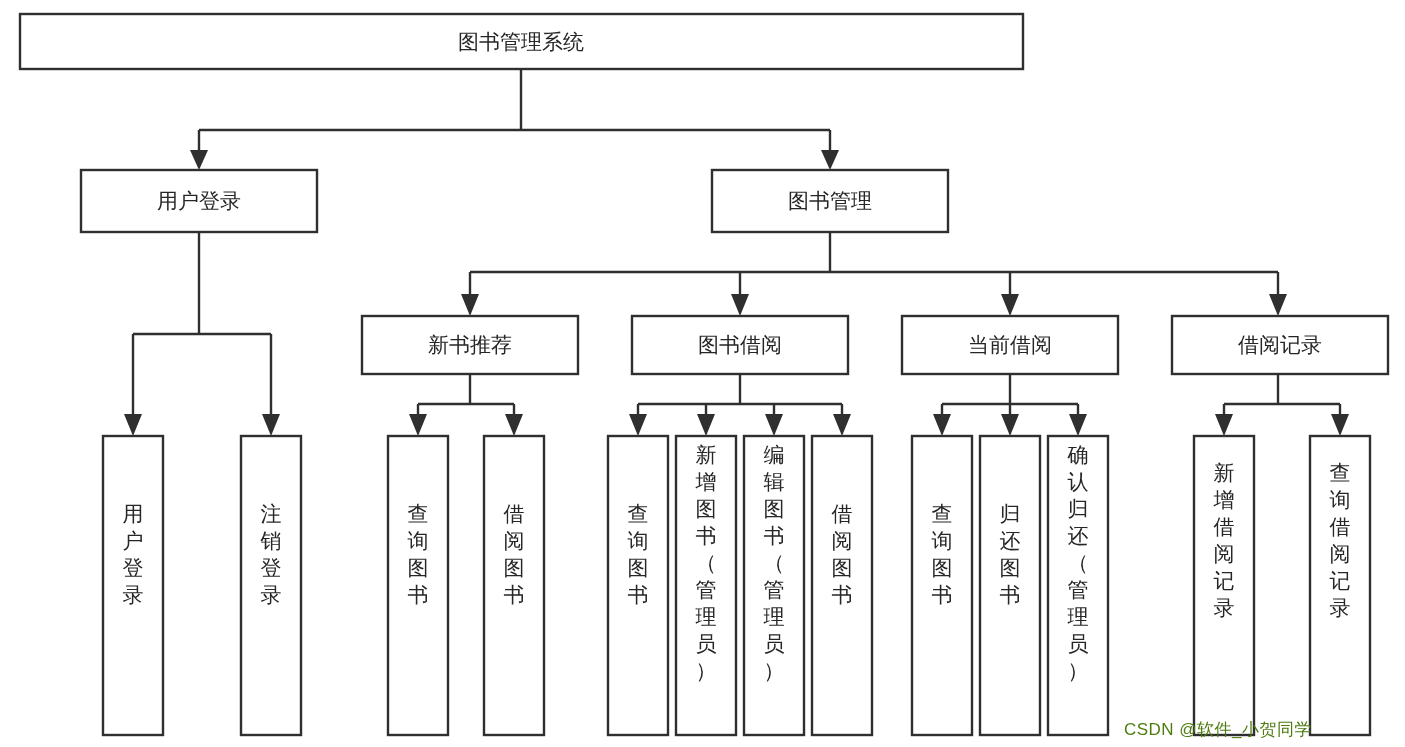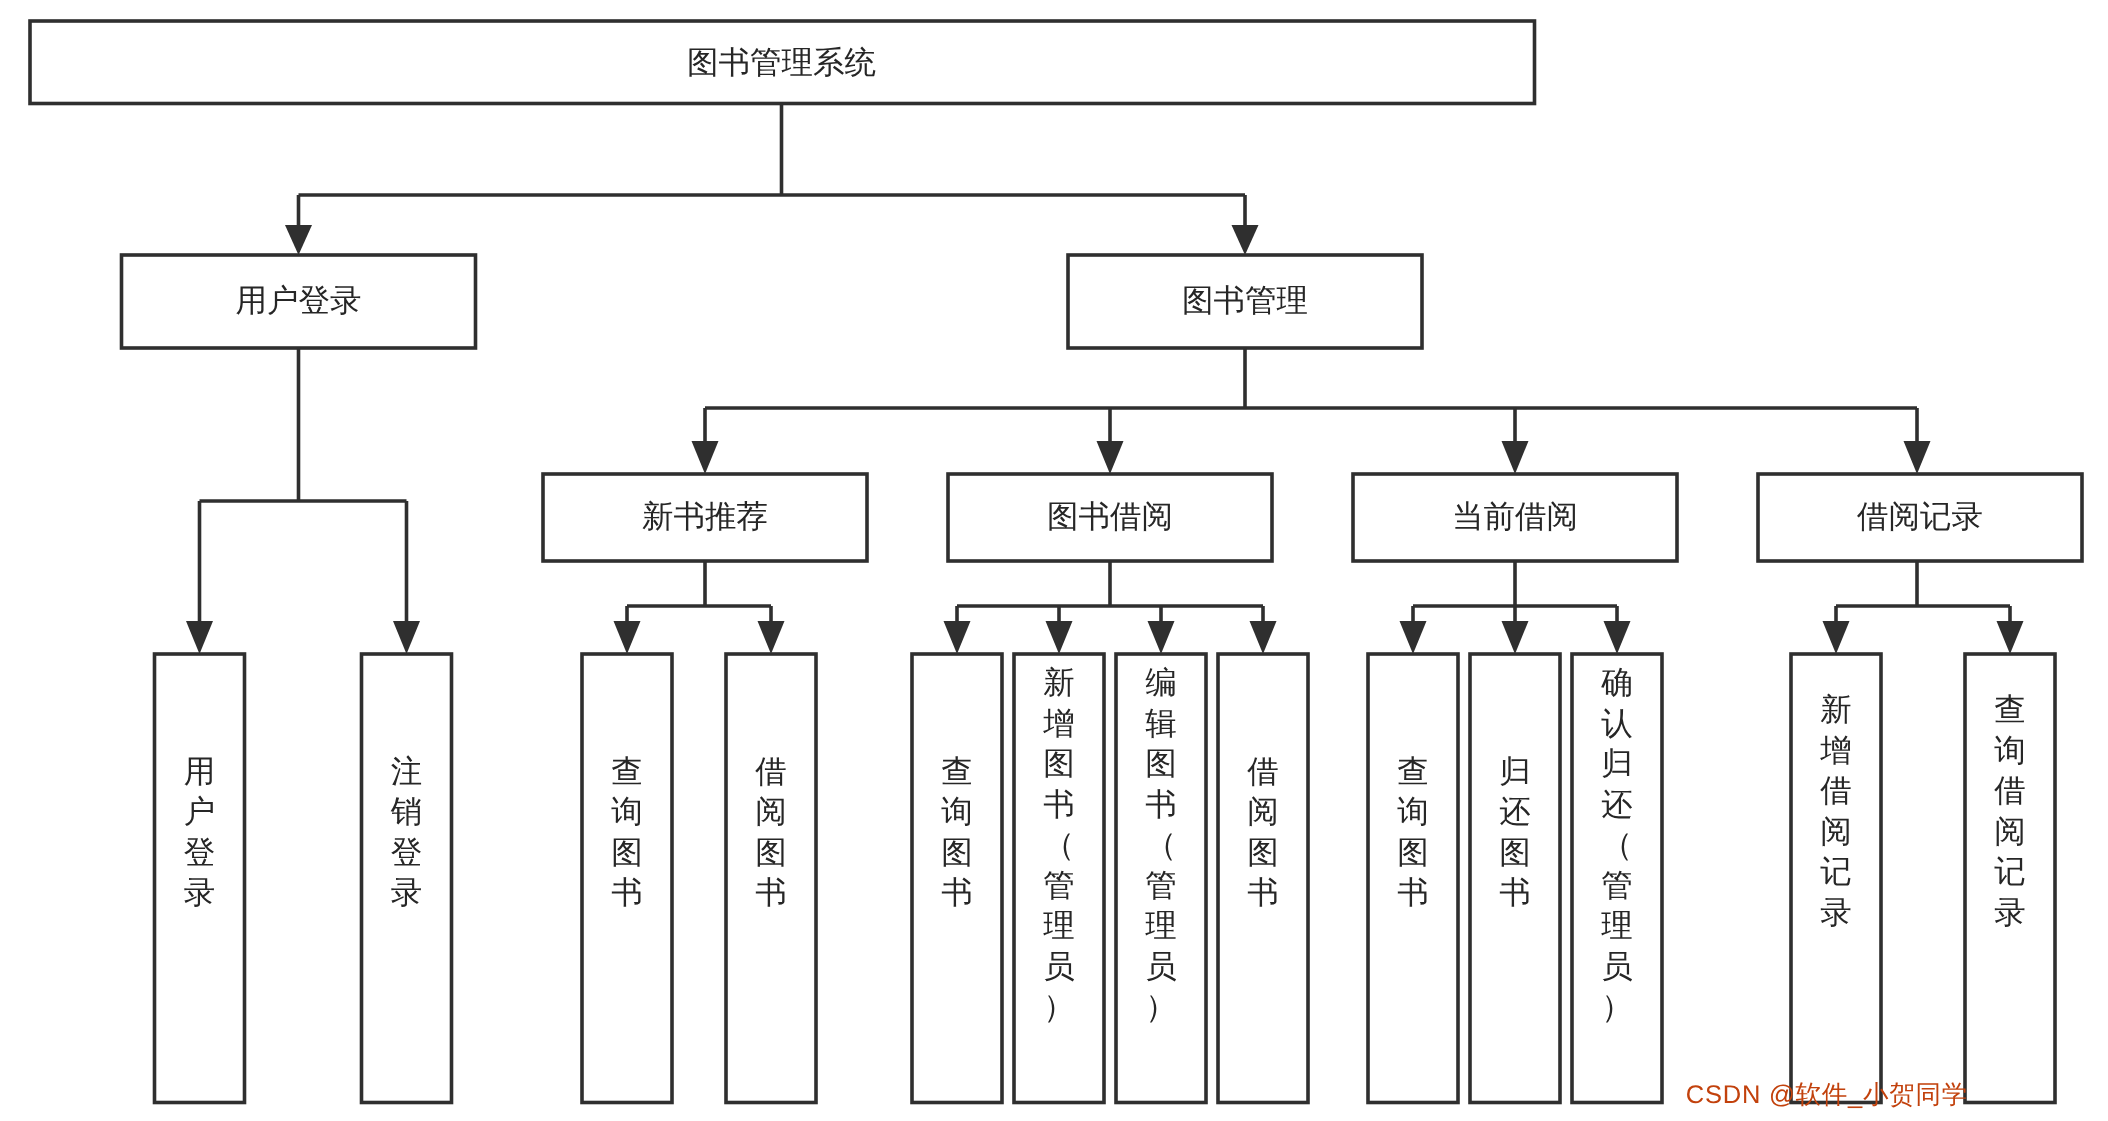"CSDN @软件_小贺同学" .watermark { color: #c2410c -> #4d7c0f }
